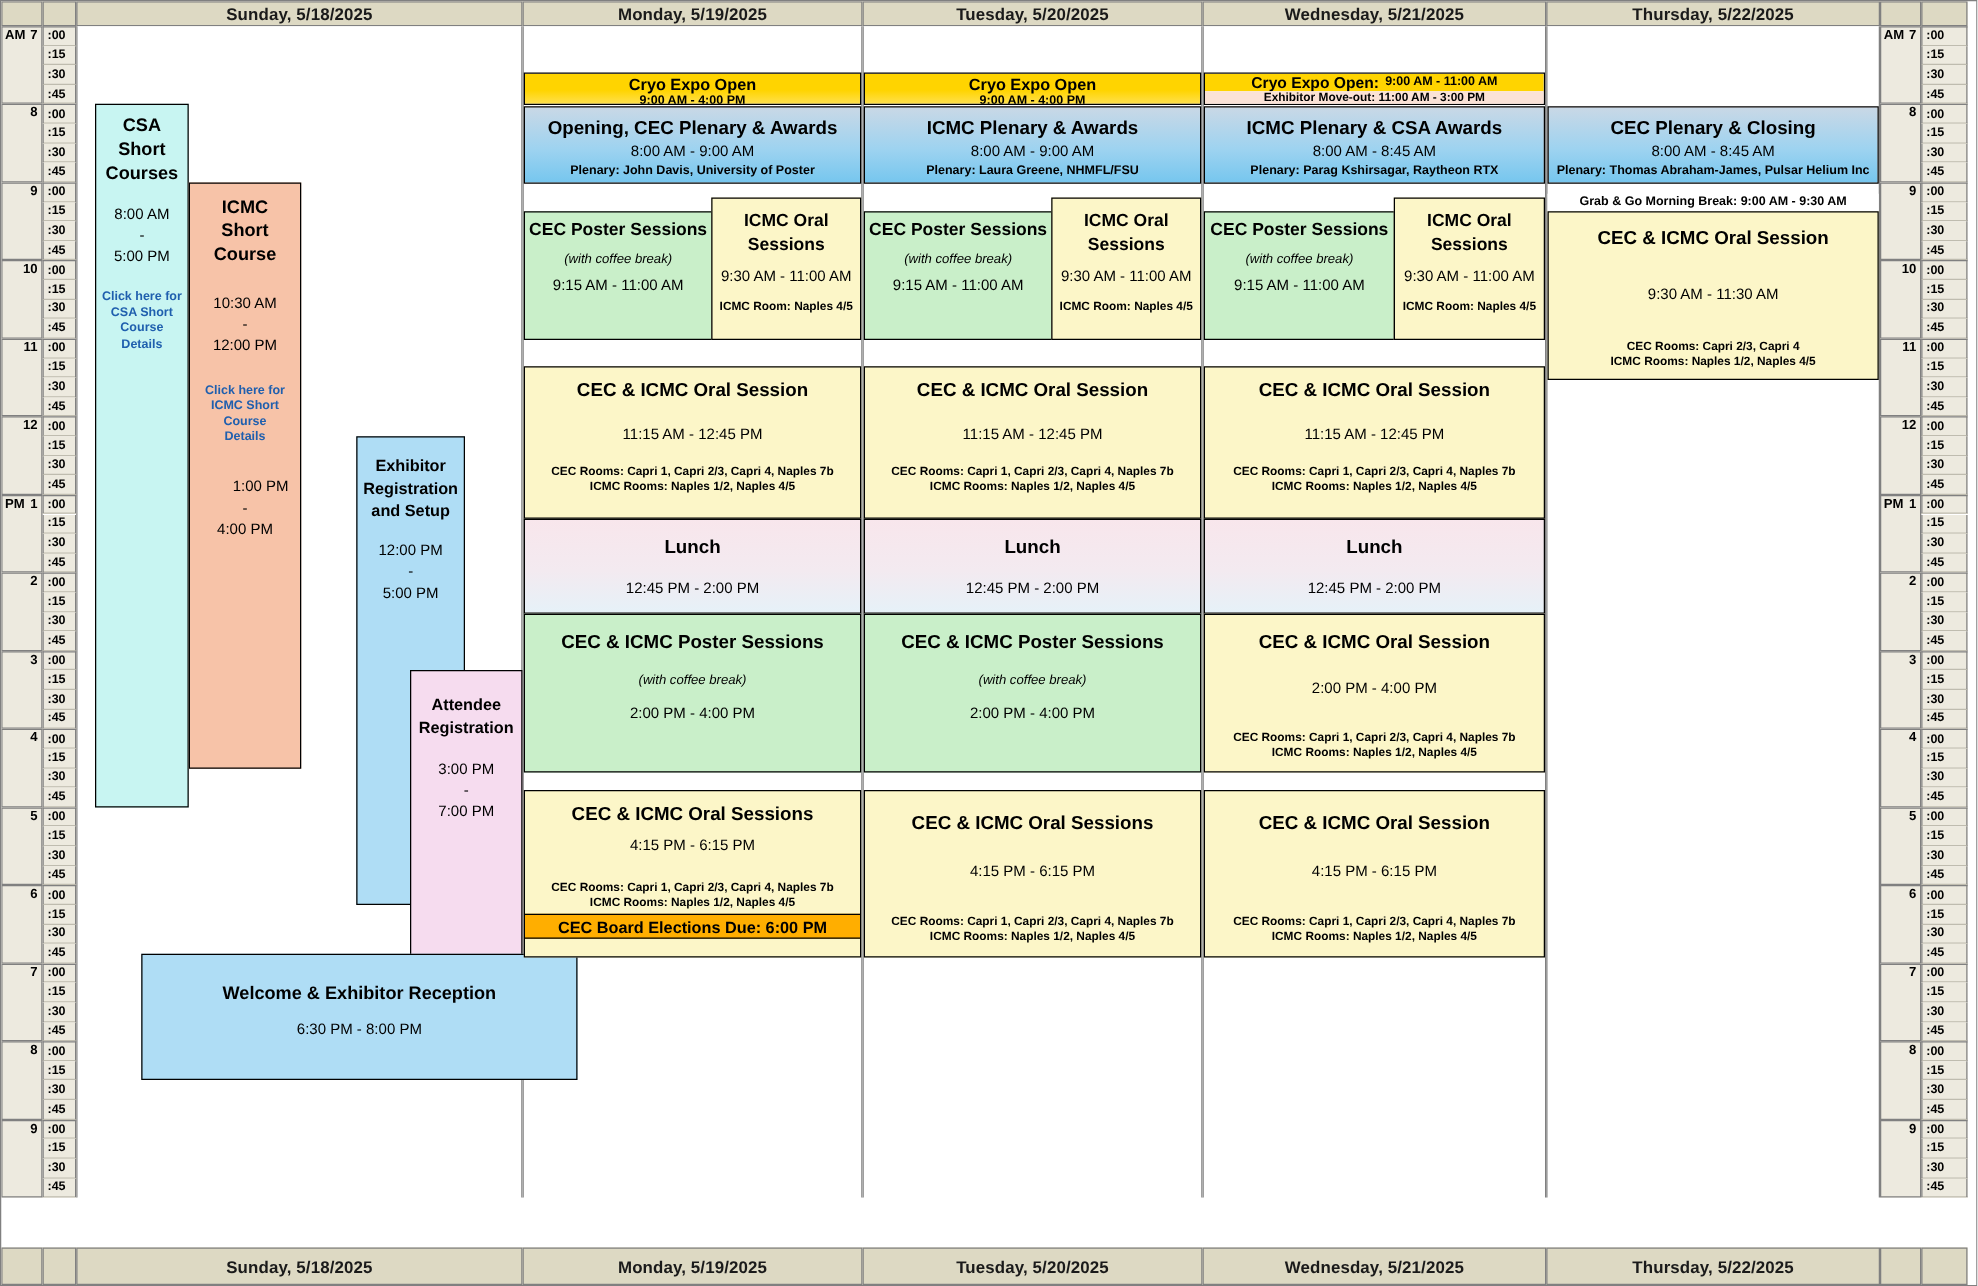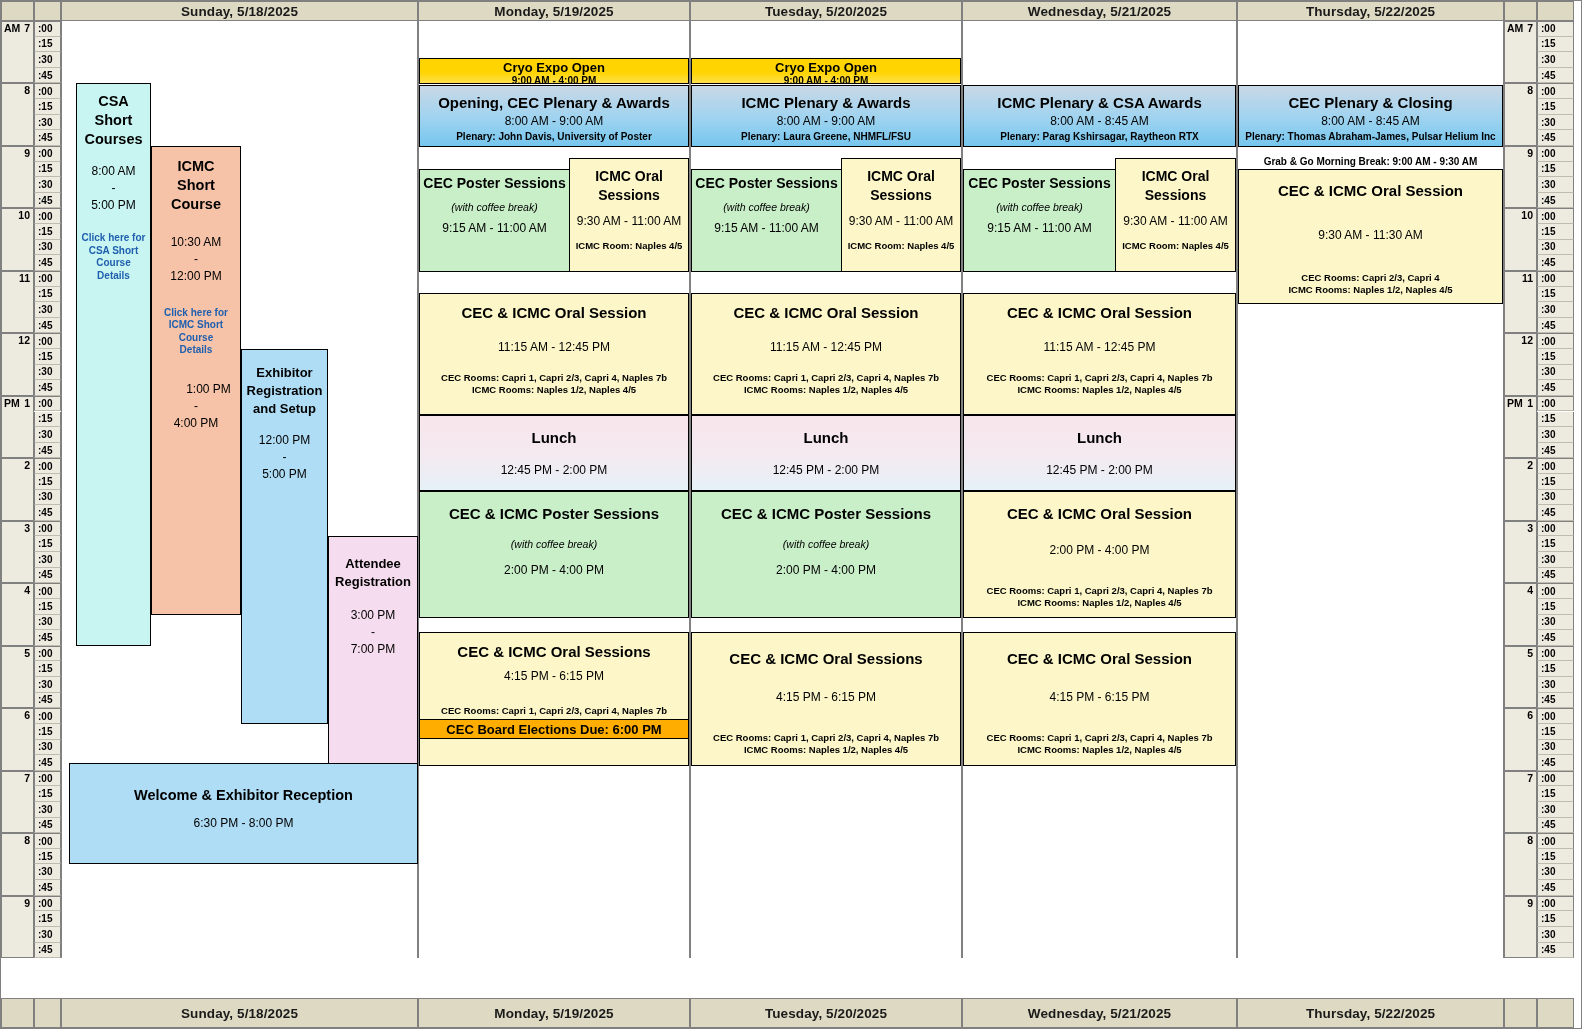"Cryo Expo Open:" div.ev { html: none -> <div> <div> <span>Cryo Expo Open:</span> <span>9:00 AM - 11:00 AM</span> </div> <div> <span>Exhibitor Move-out: 11:00 AM - 3:00 PM</span> </div> </div> }
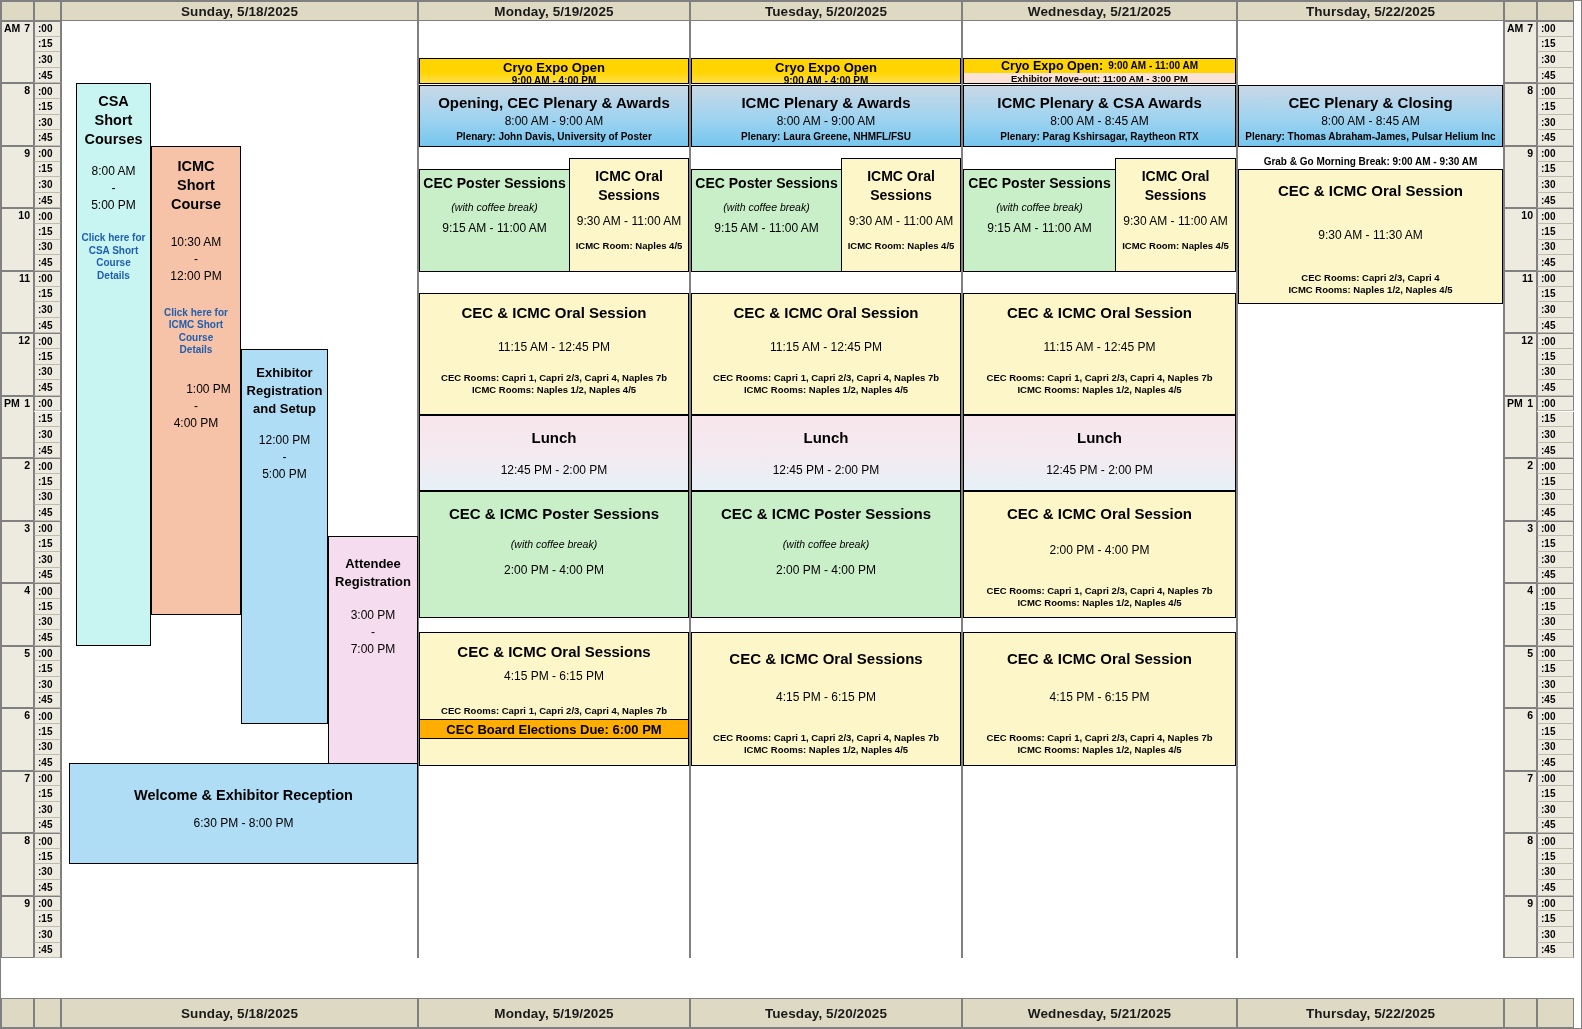"Exhibitor" .c-blue { margin-left: none -> 44px }
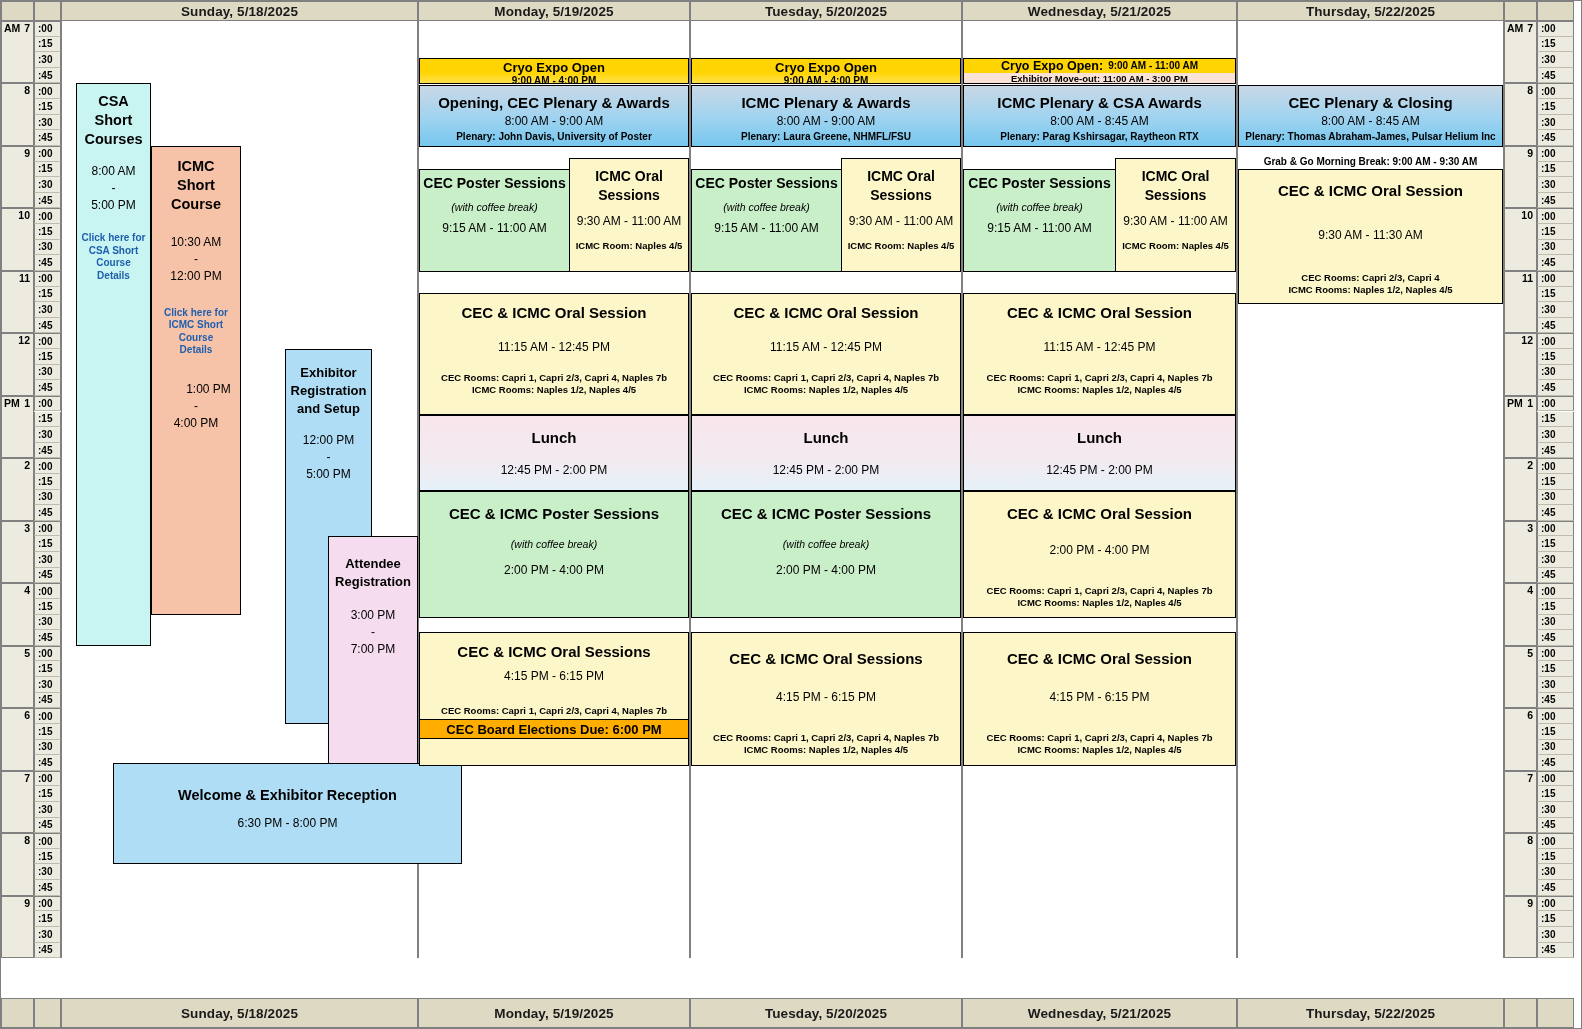"CEC Board Elections Due: 6:00" div.c-orange { bottom: 26px -> 14px }
